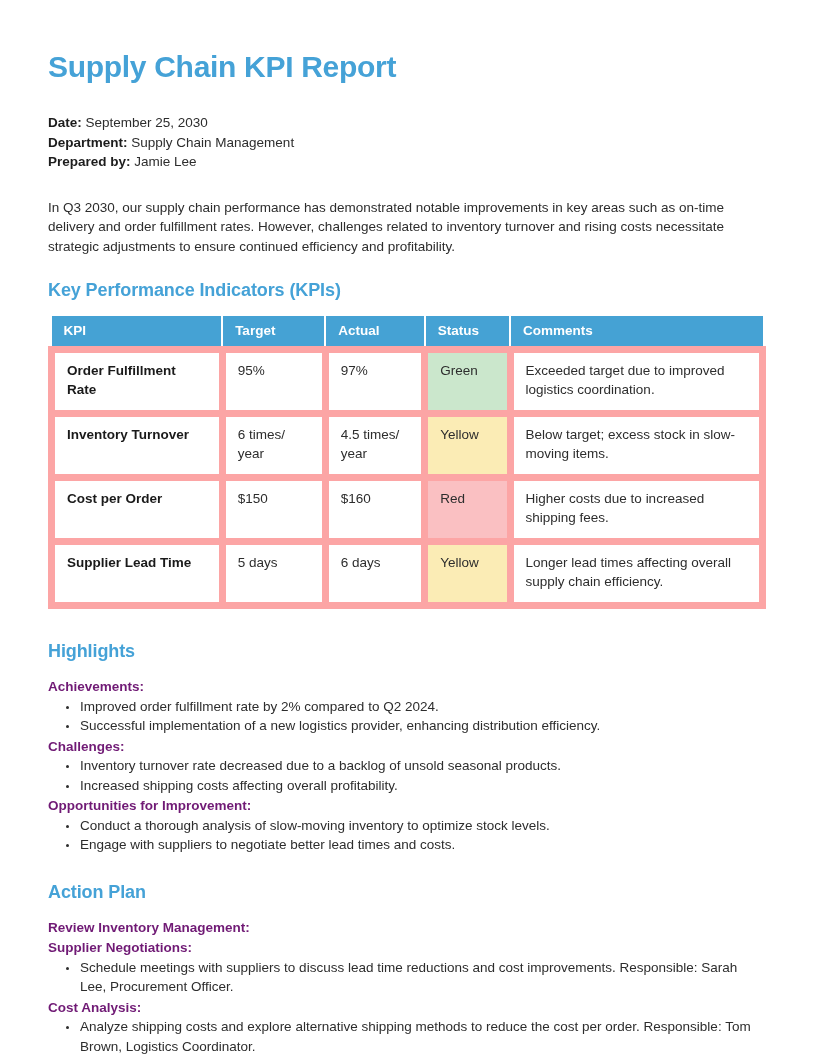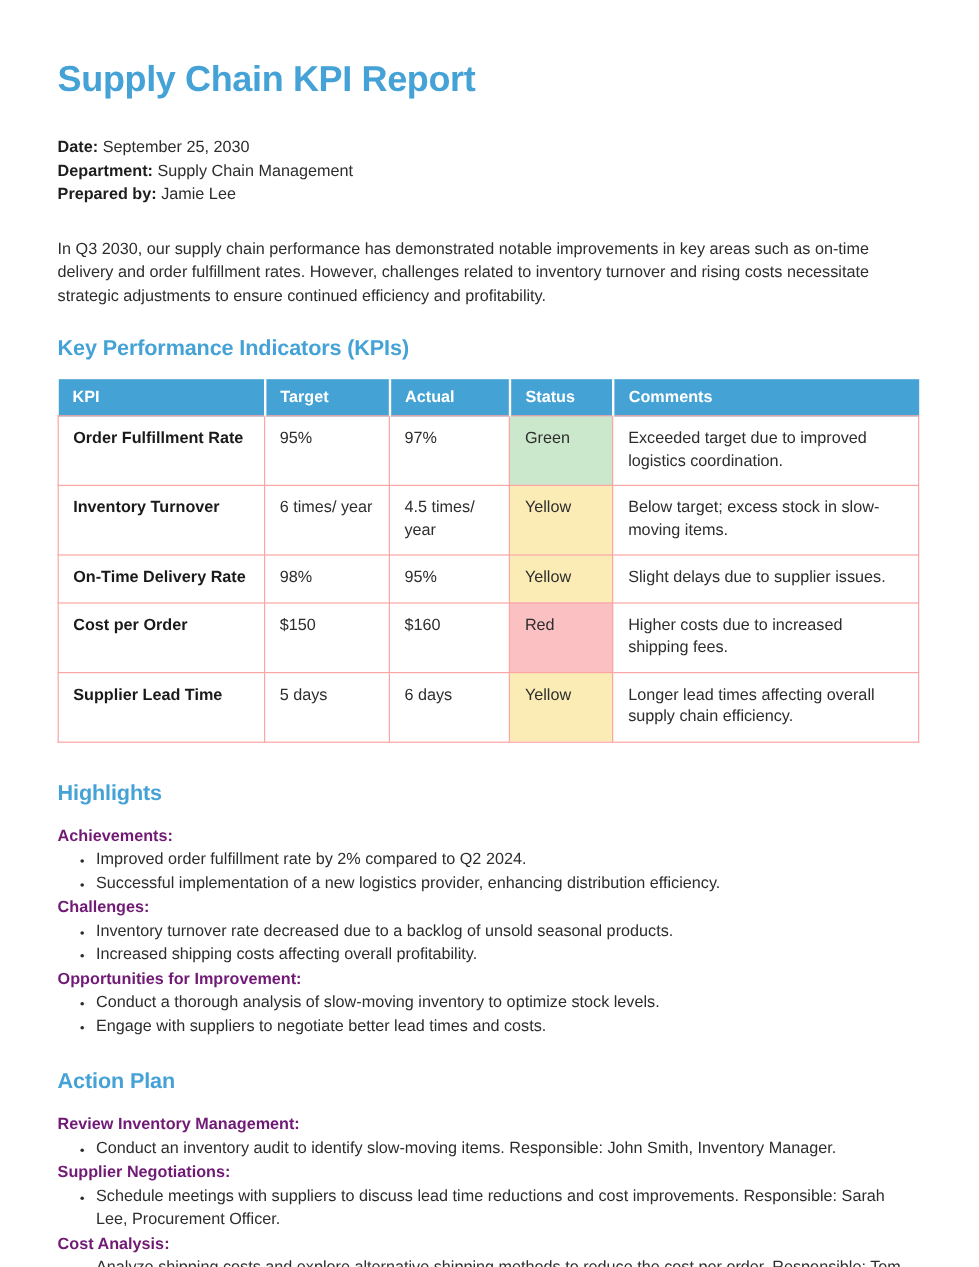"Order Fulfillment Rate" .kpi-table td { border: 1px solid #fca5a5 -> 7px solid #fca5a5 }
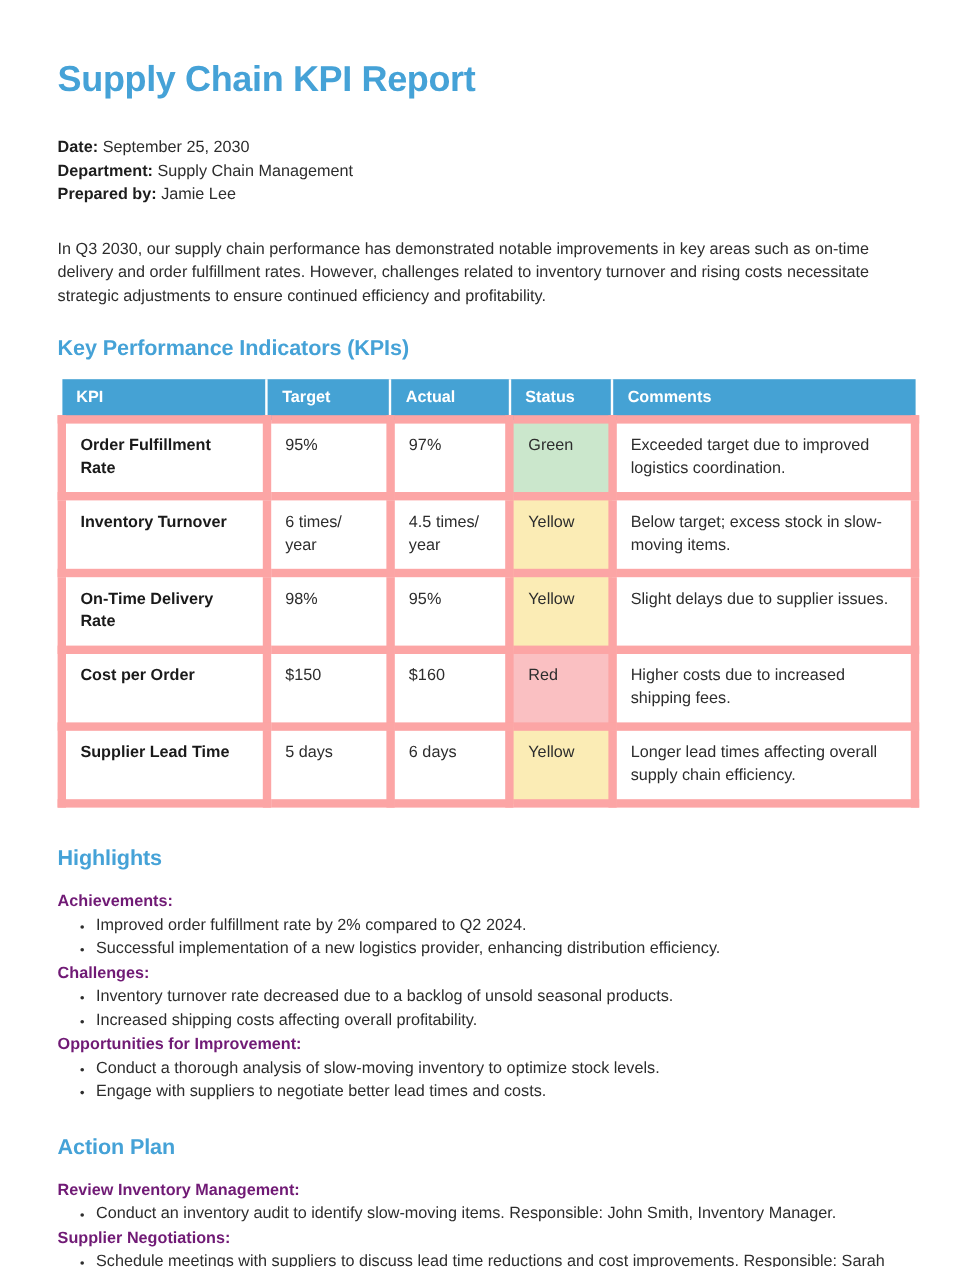"On-Time Delivery Rate" tr { html: <tr> <td>On-Time Delivery Rate</td> <td>98%</td> <td>95%</td> <td>Yellow</td> <td>Slight delays due to supplier issues.</td> </tr> -> none }
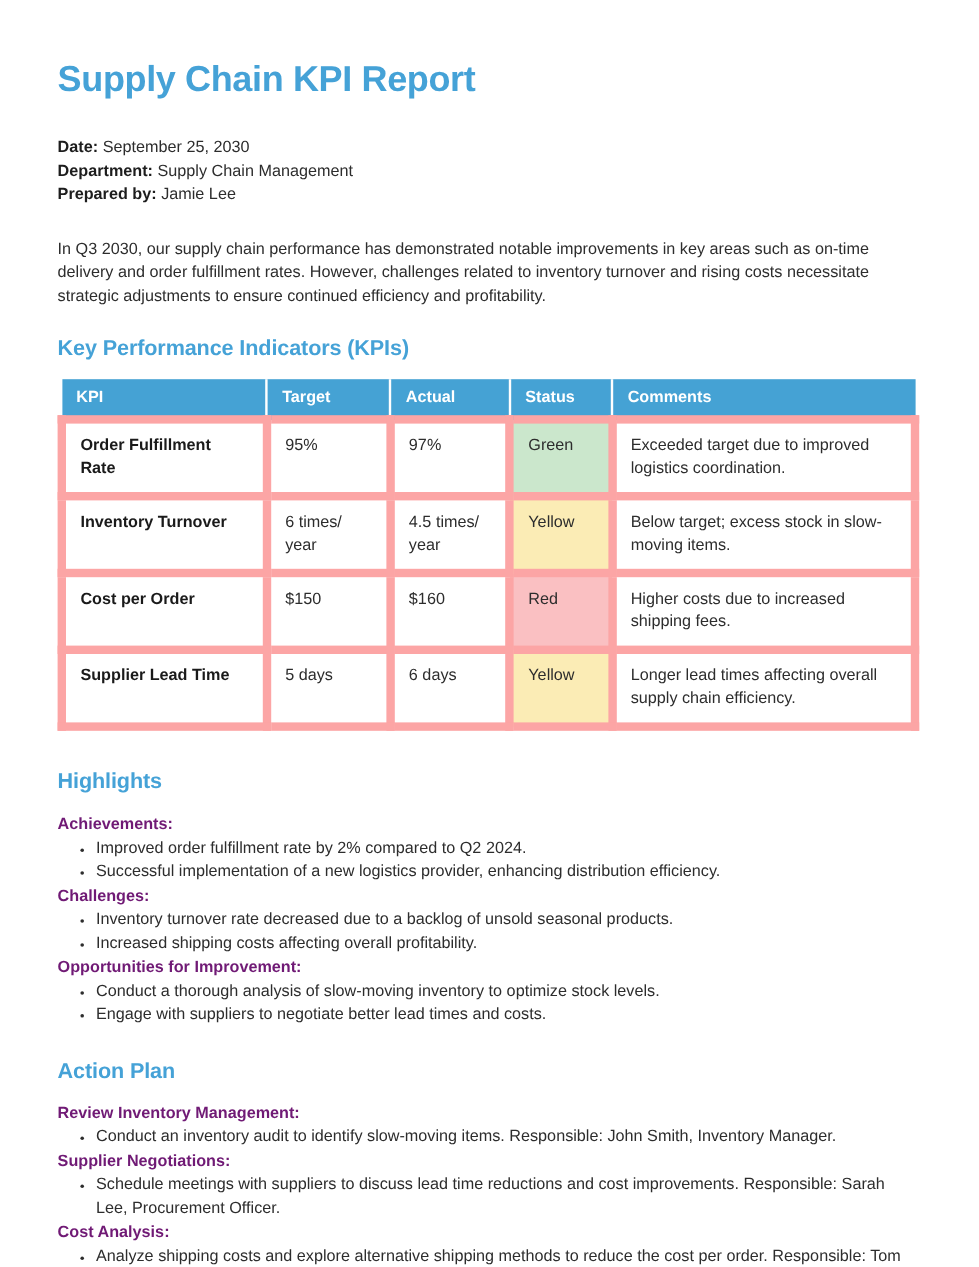"Conduct an inventory audit to" ul.bullets { html: <ul> <li>Conduct an inventory audit to identify slow-moving items. Responsible: John Smith, Inventory Manager.</li> </ul> -> none }
